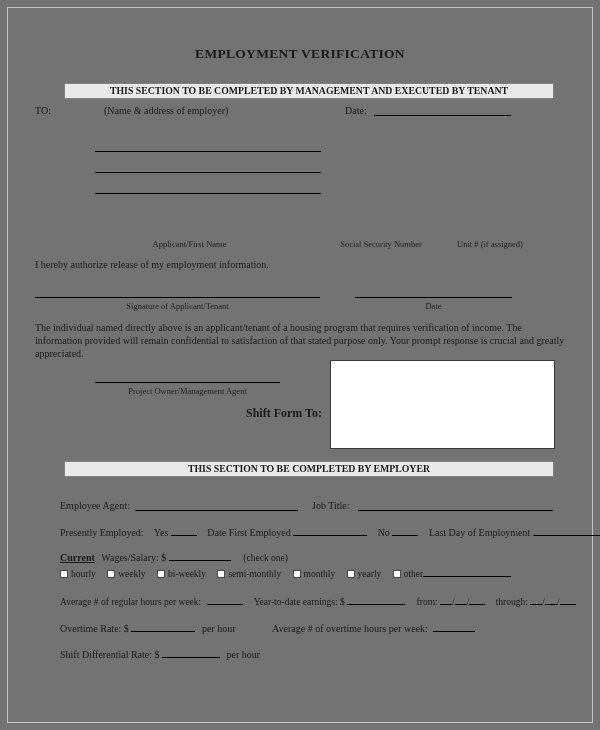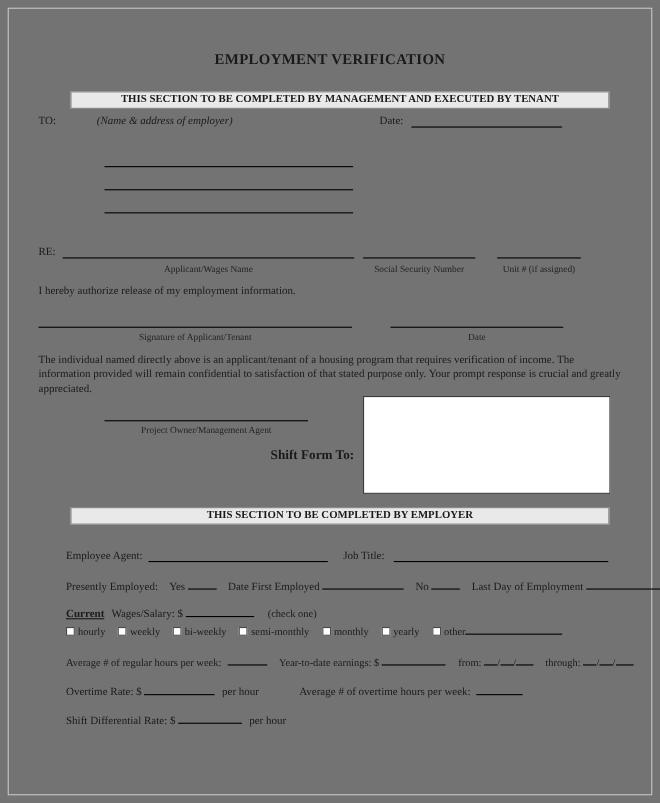"(Name & address of employer)" span.abs { font-style: italic -> none; left: 88px -> 104px }
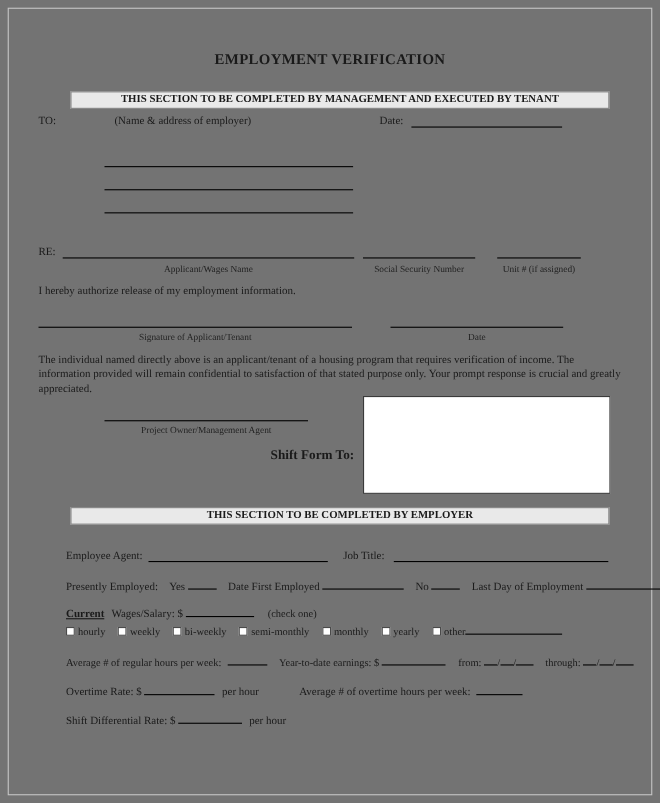"RE:" div.abs { html: <div> <span>RE:</span> <span></span> <span></span> <span></span> </div> -> none }
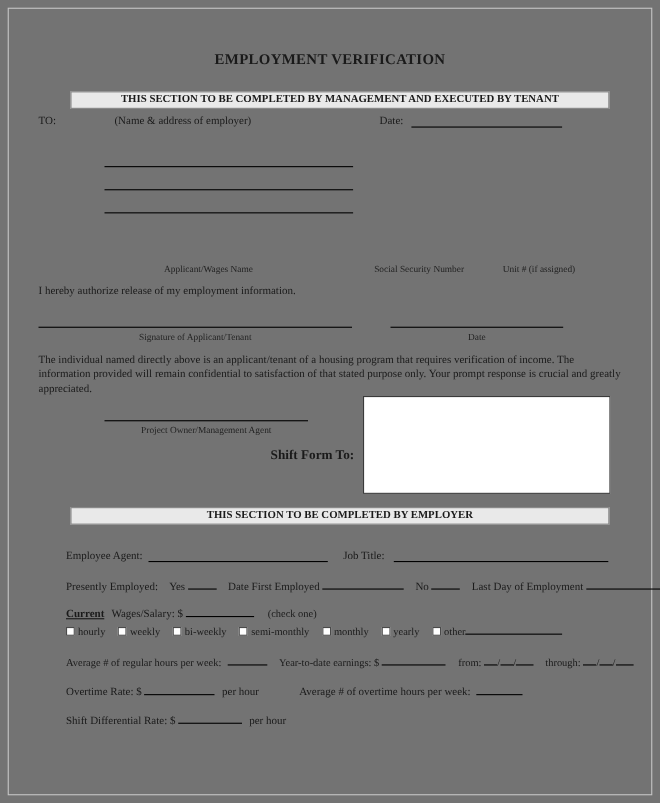"Applicant/Wages Name" span.abs { text: Applicant/Wages -> Applicant/First }
